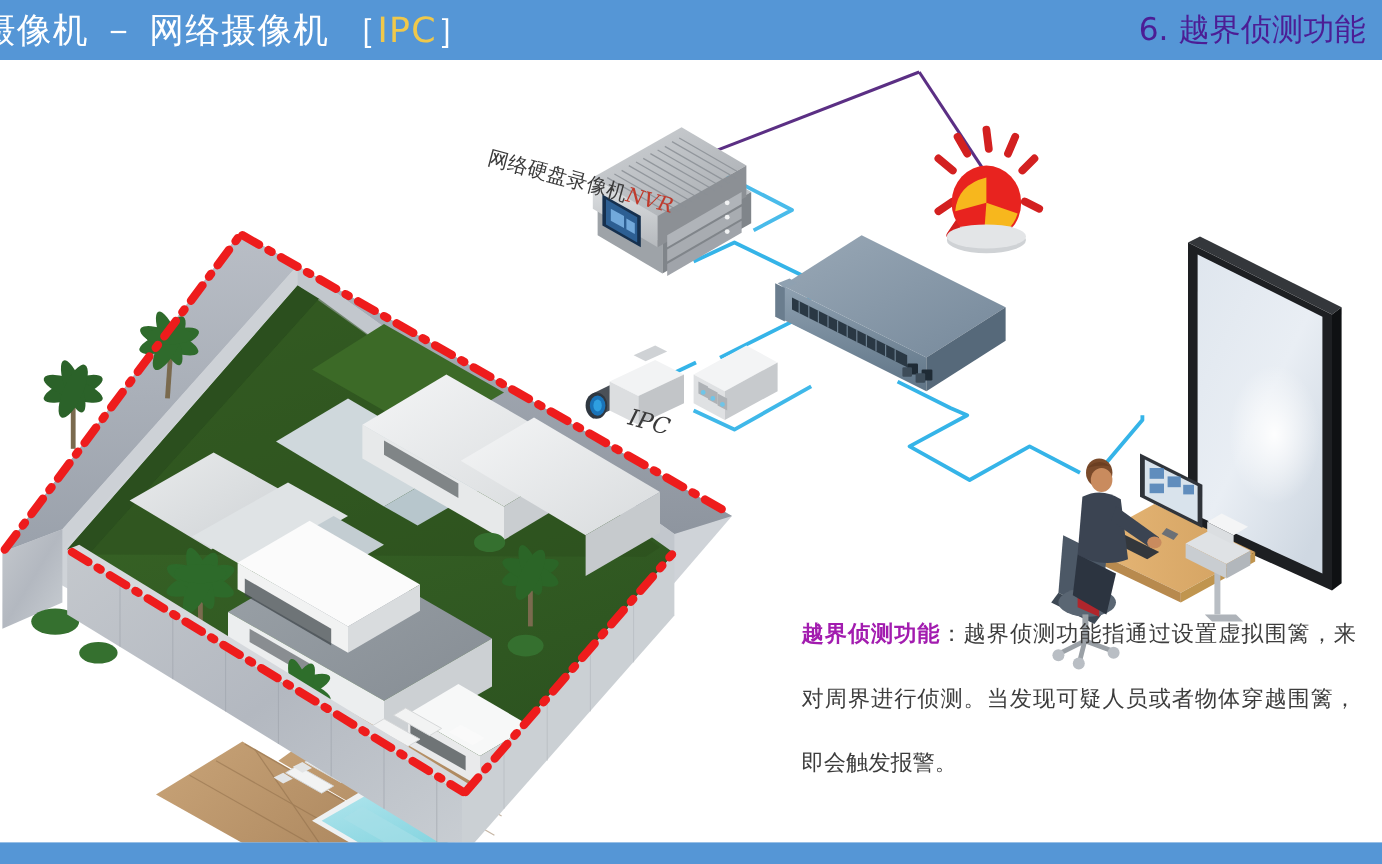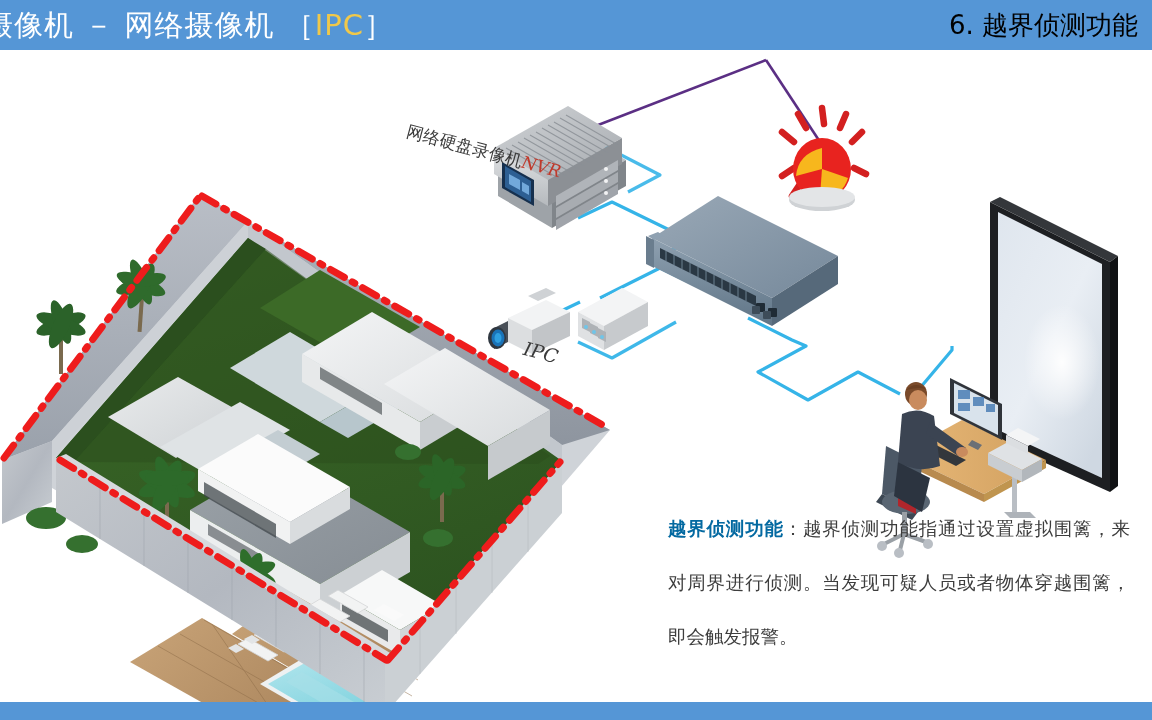"6. 越界侦测功能" .header-right { color: #000000 -> #4c1d95 }
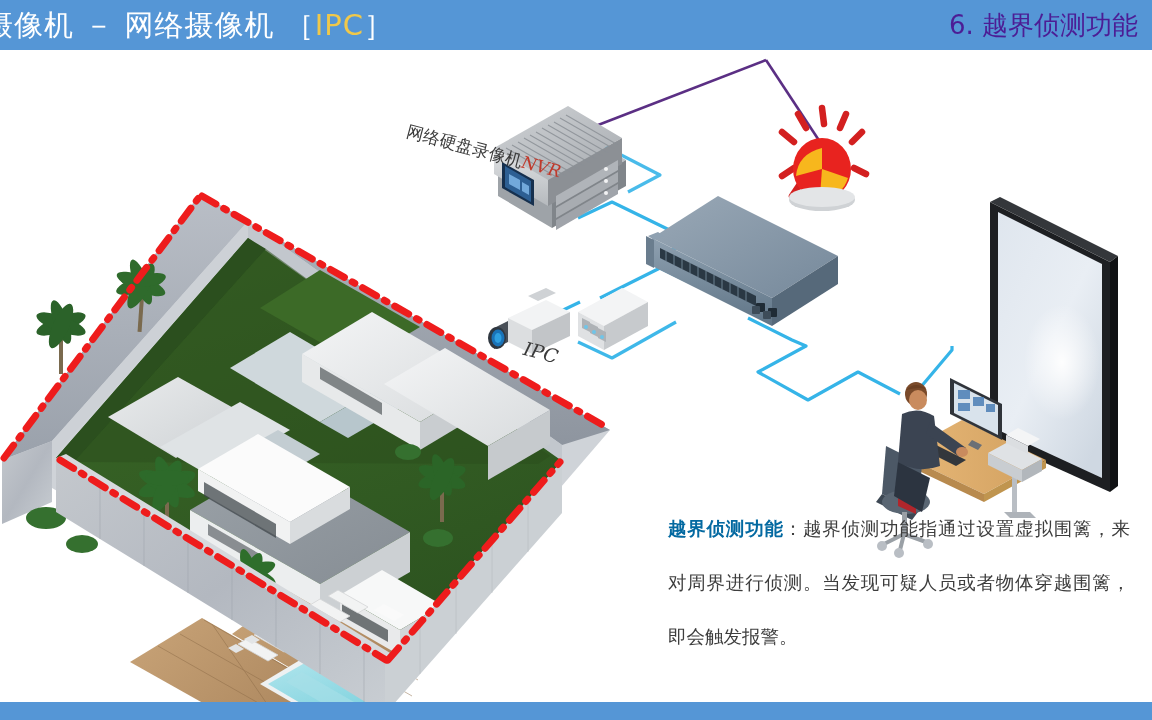"越界侦测功能" .desc .kw { color: #0369a1 -> #a21caf }
